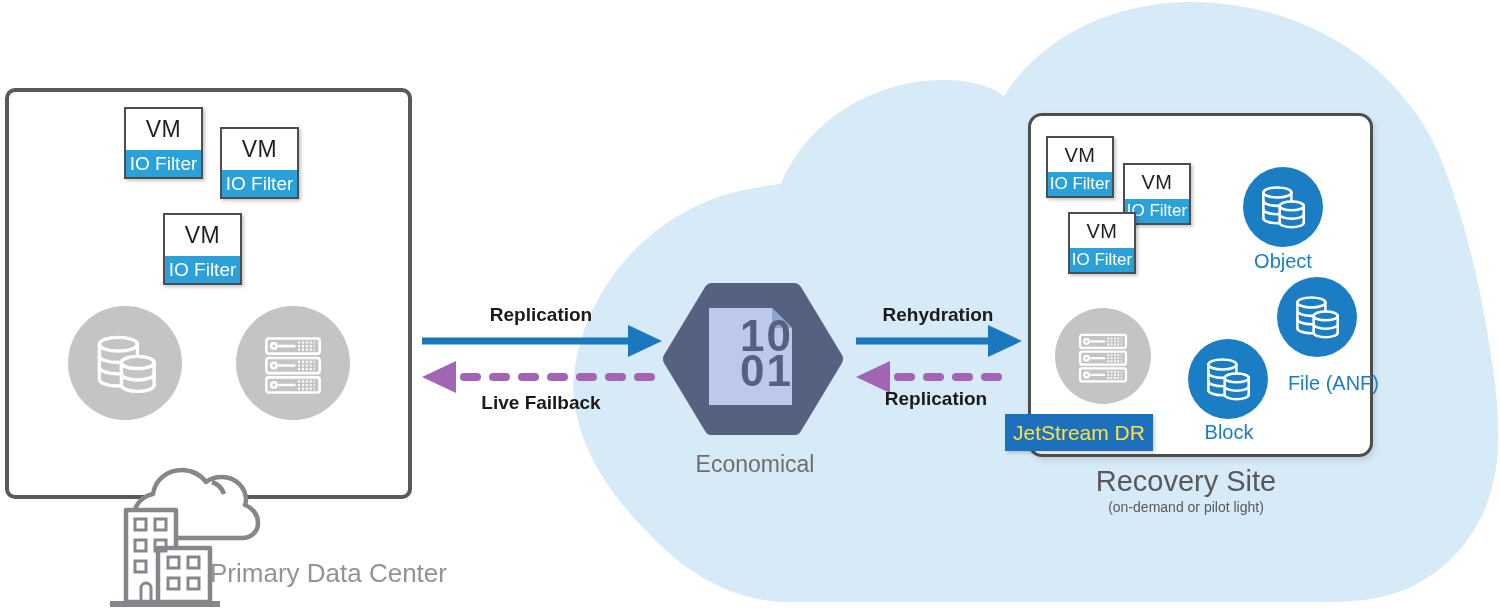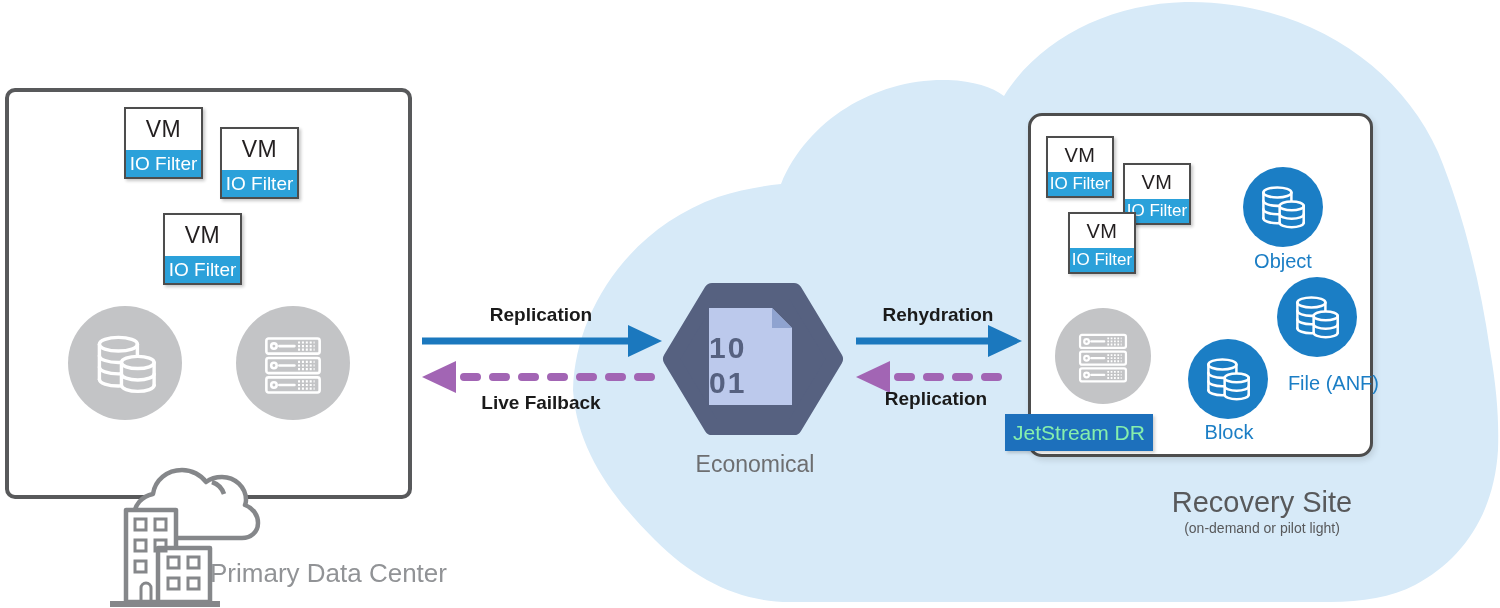"10" .doc-digits { font-size: 30px -> 44px; text-align: left -> right; top: 330px -> 318px }
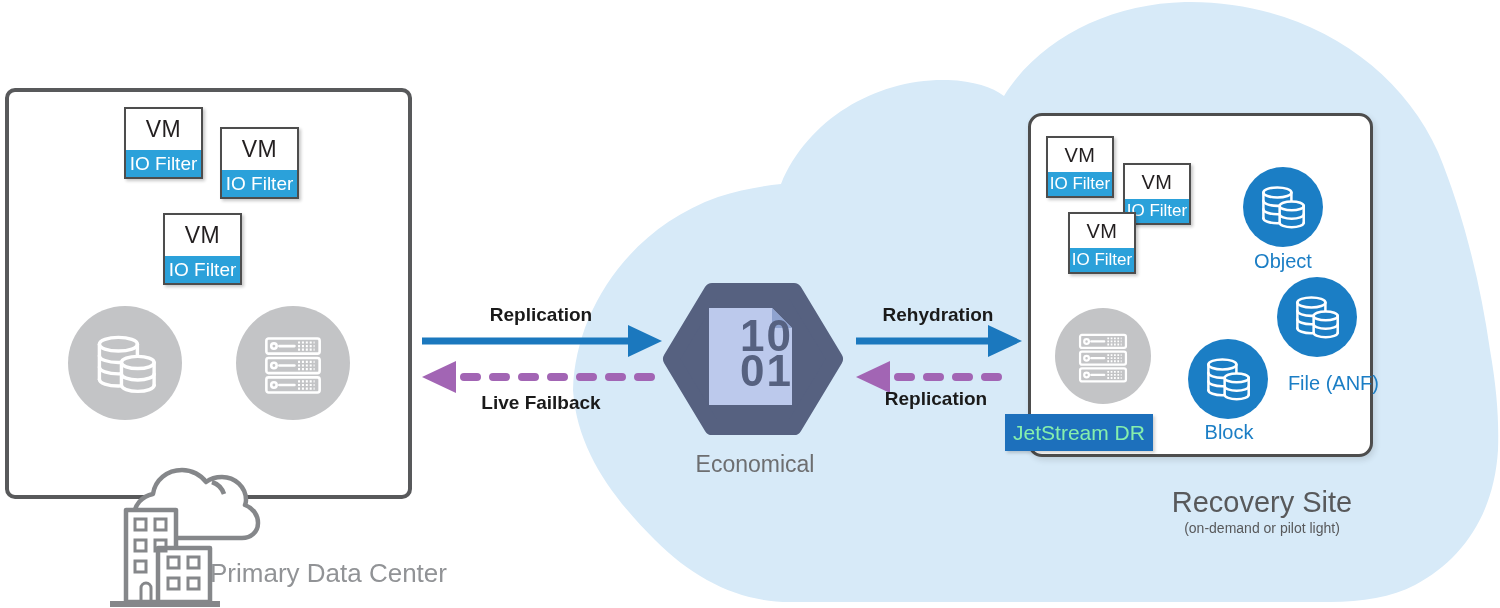"JetStream DR" .badge { color: #86efac -> #fde047 }
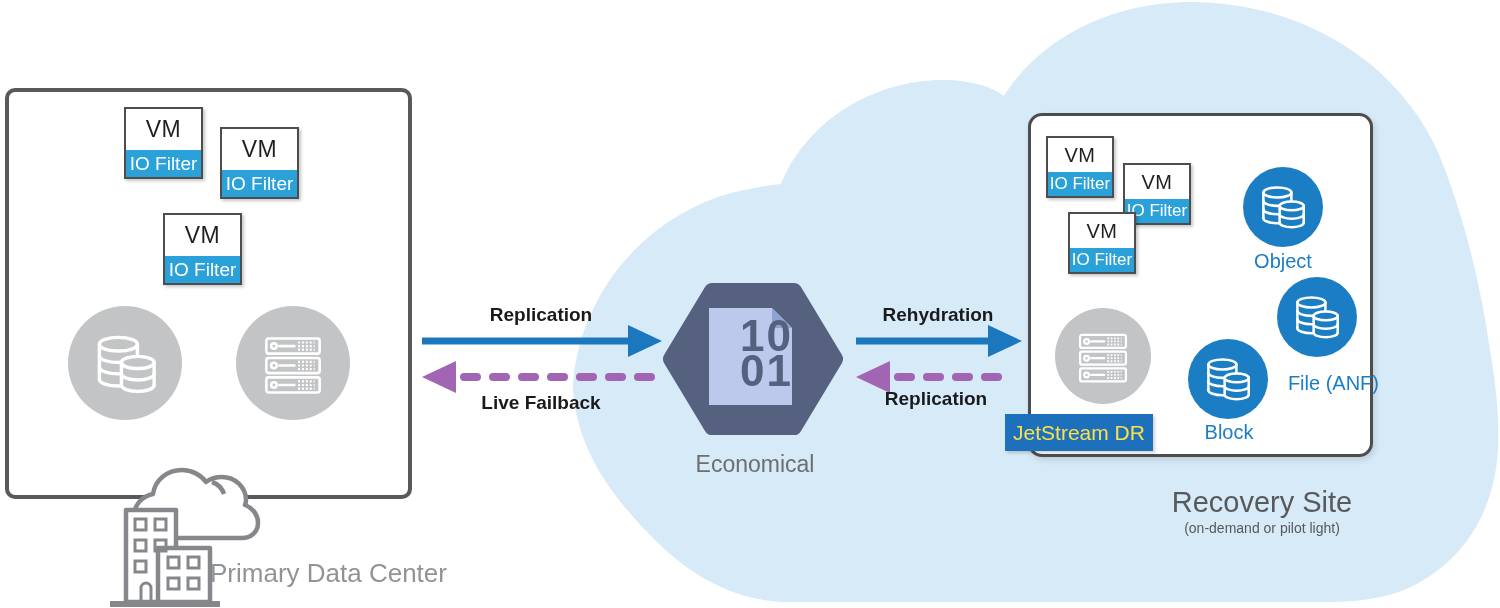"Recovery Site" div.caption { left: 1112px -> 1036px; margin-top: 21px -> none }
